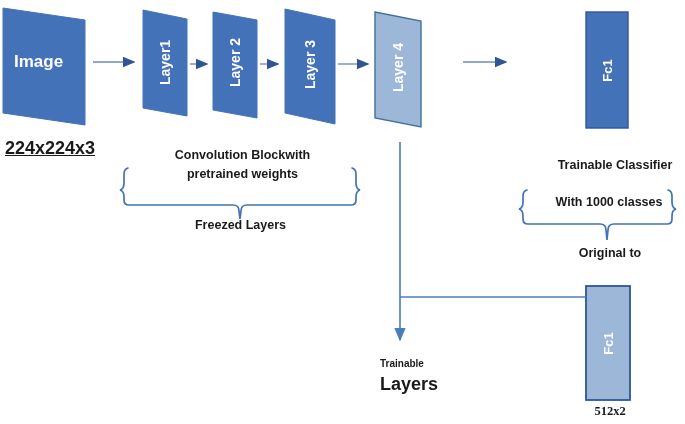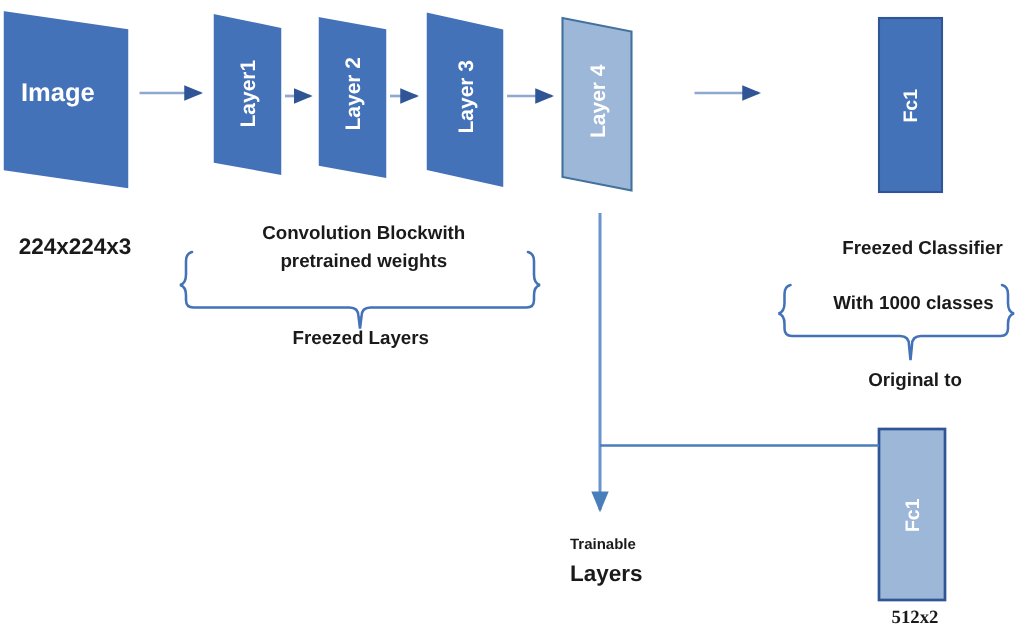"224x224x3" div.caption { font-size: 15px -> 18px; text-decoration: none -> underline; top: 156px -> 138px }
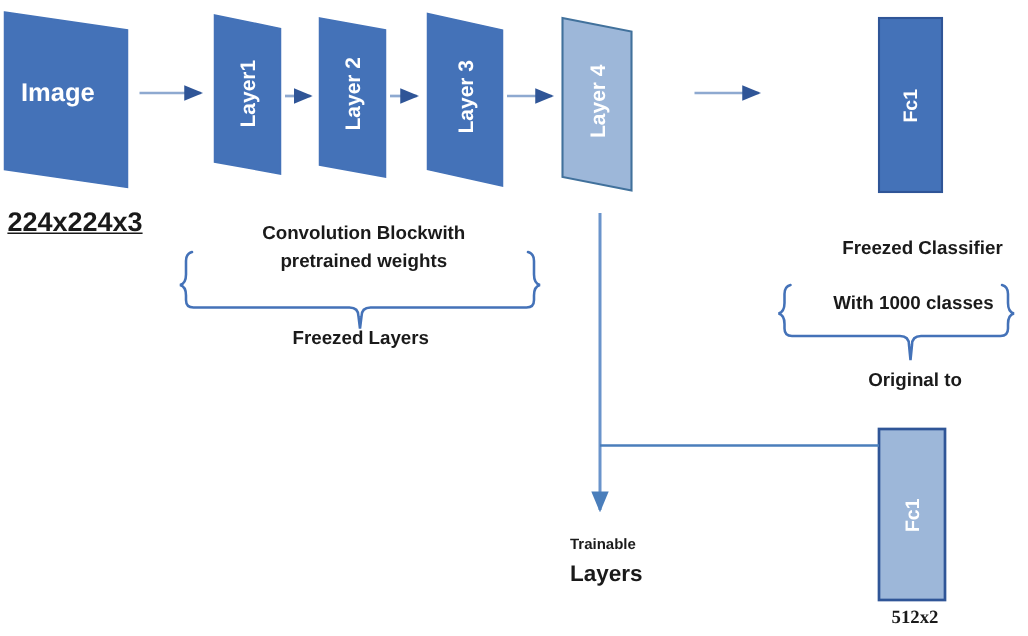"Freezed Classifier" div.caption { text: Freezed -> Trainable }
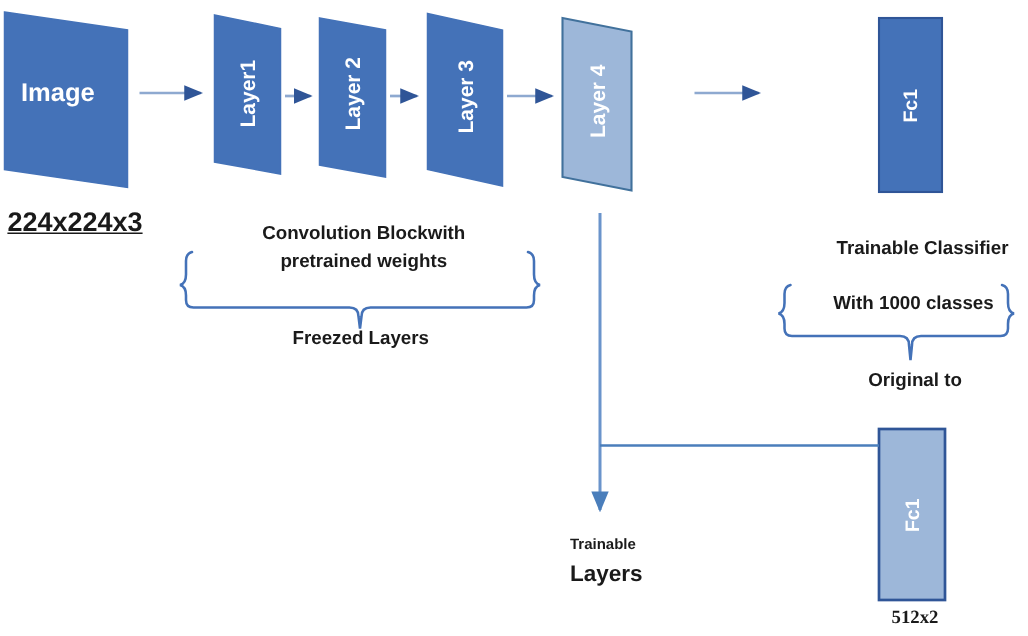"Layers" div.caption { font-size: 15px -> 18px }
